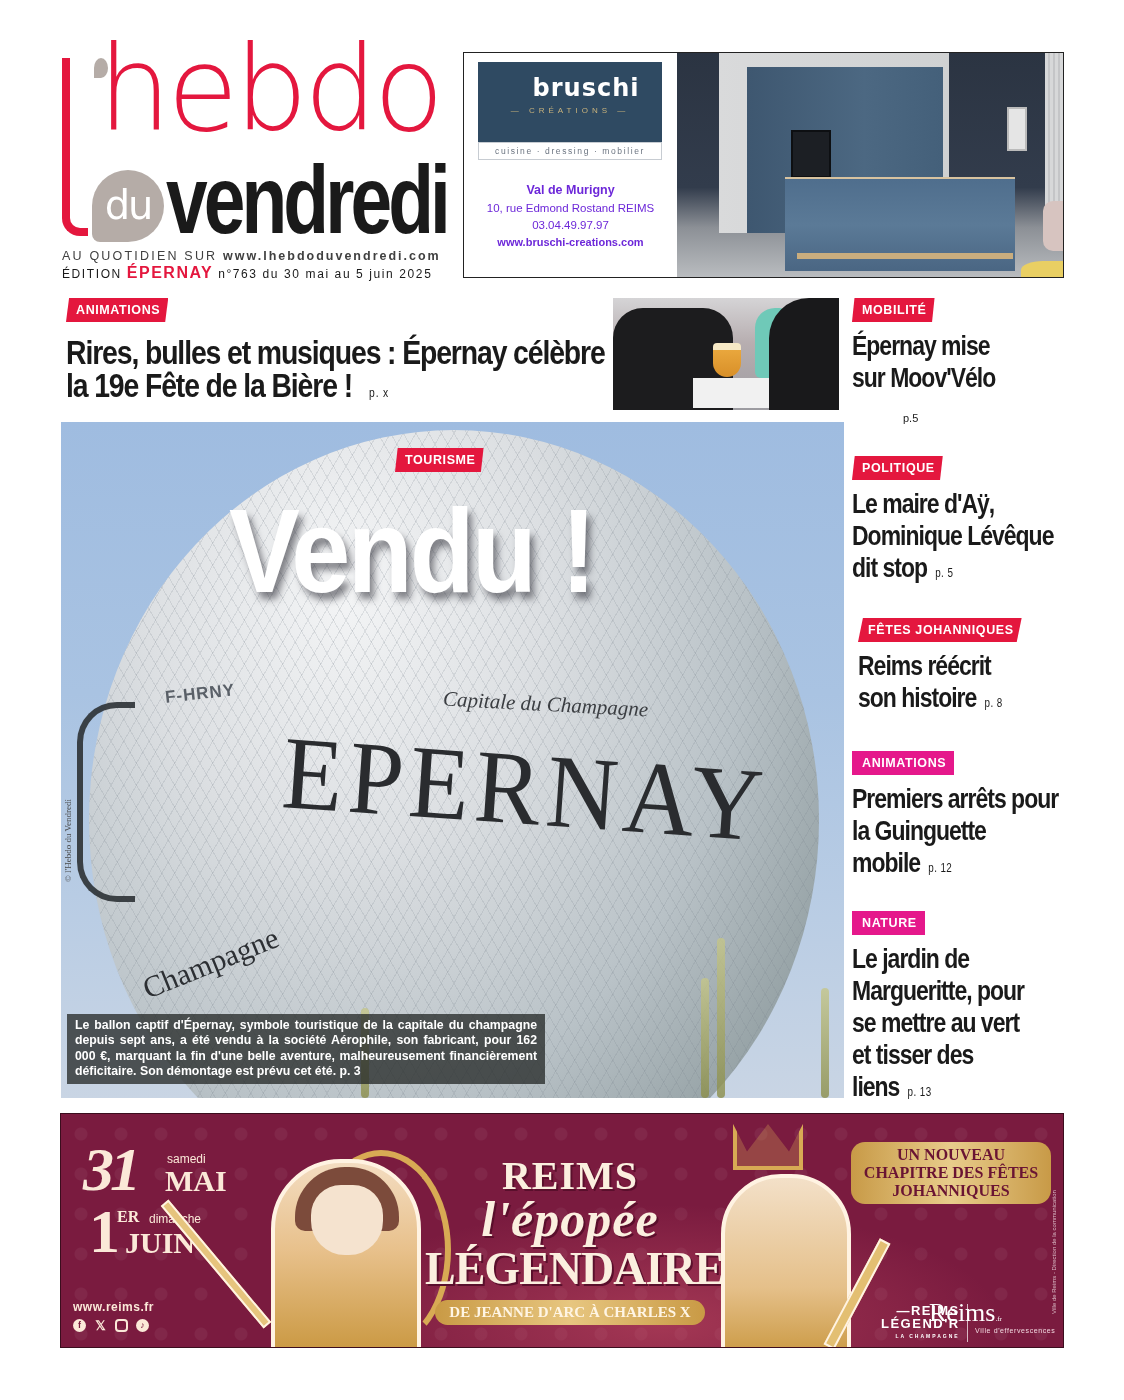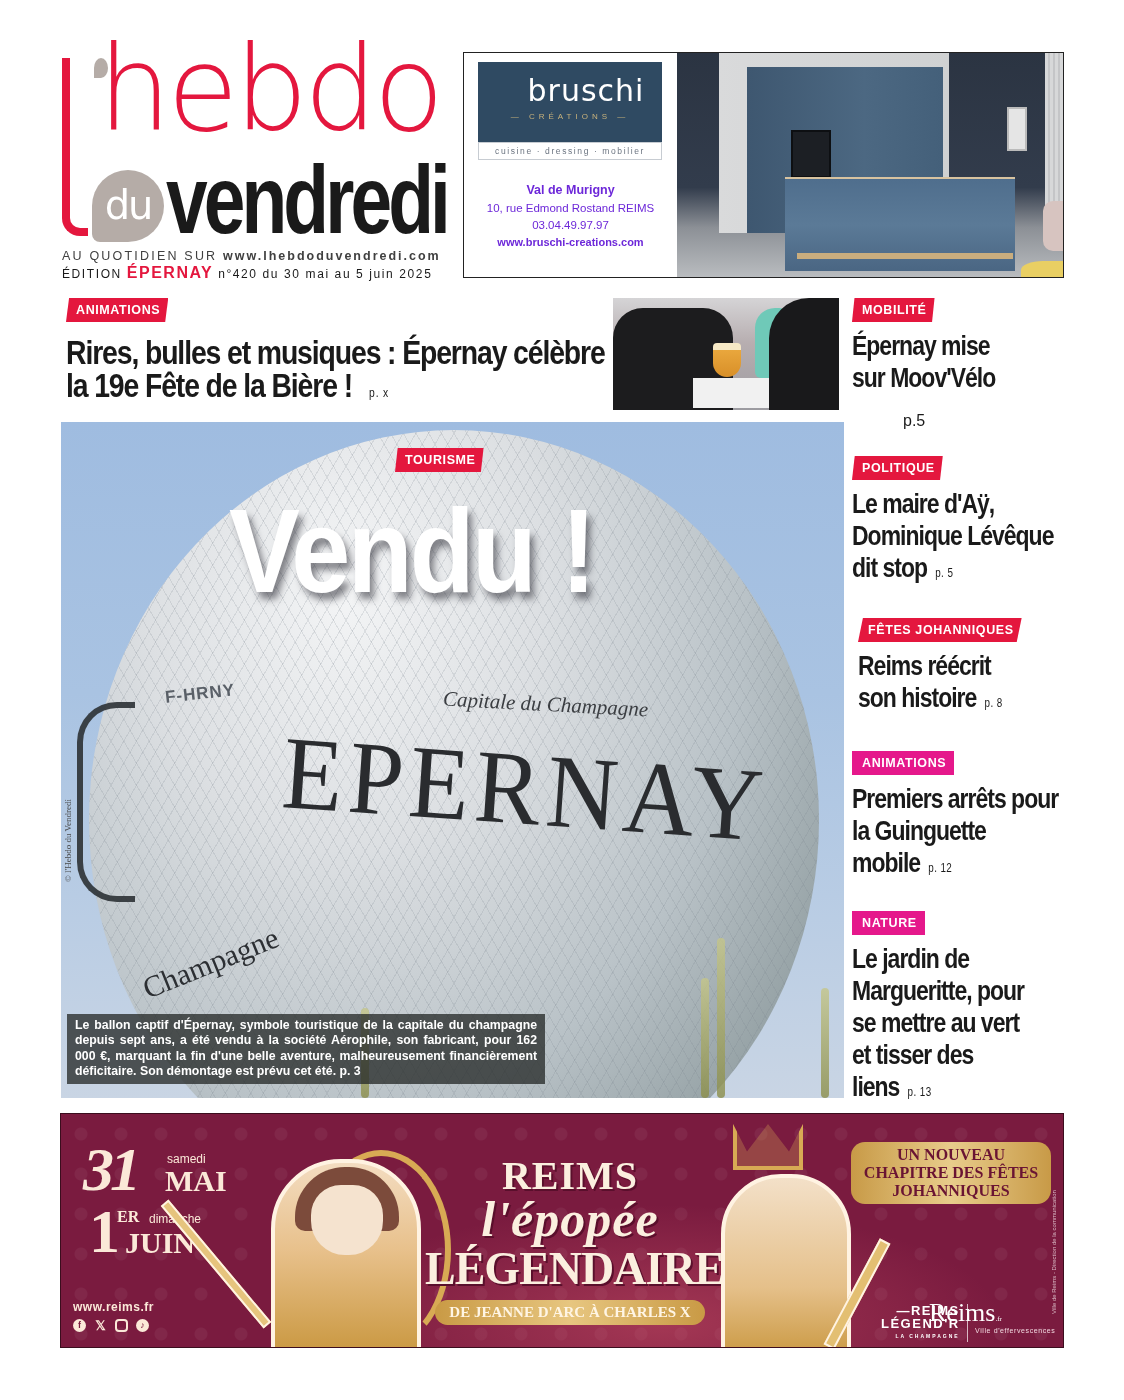"bruschi" .bruschi-name { font-size: 30px -> 24px; font-weight: 400 -> 700 }
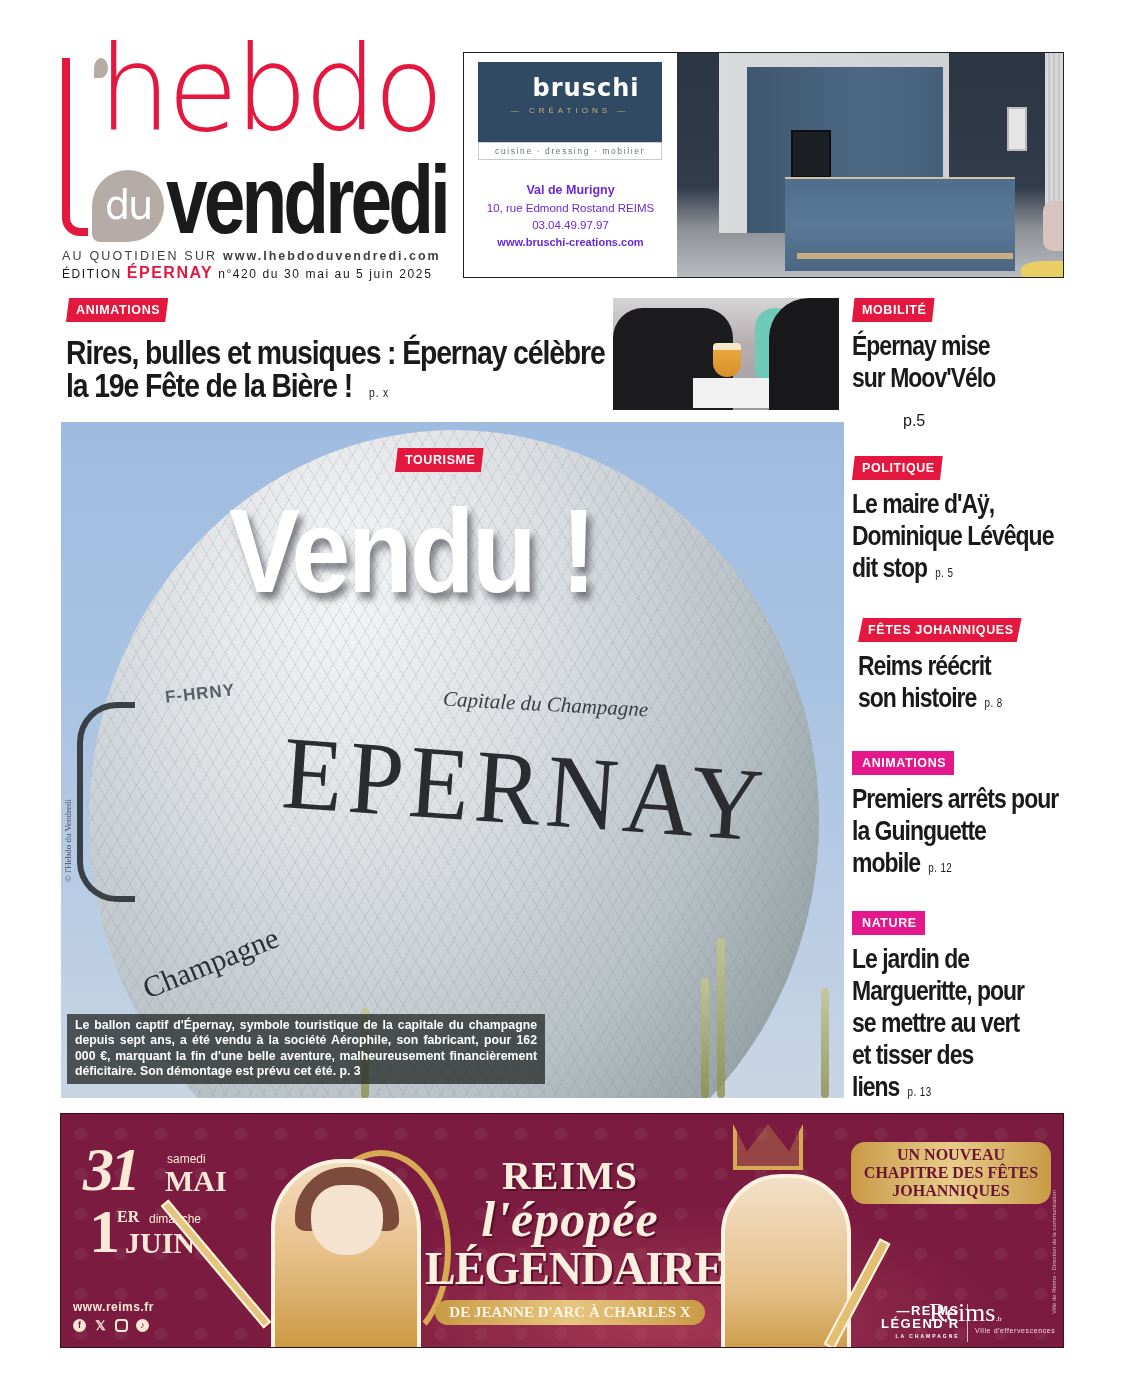"n°420 du 30 mai au" span { text: 420 -> 763 }
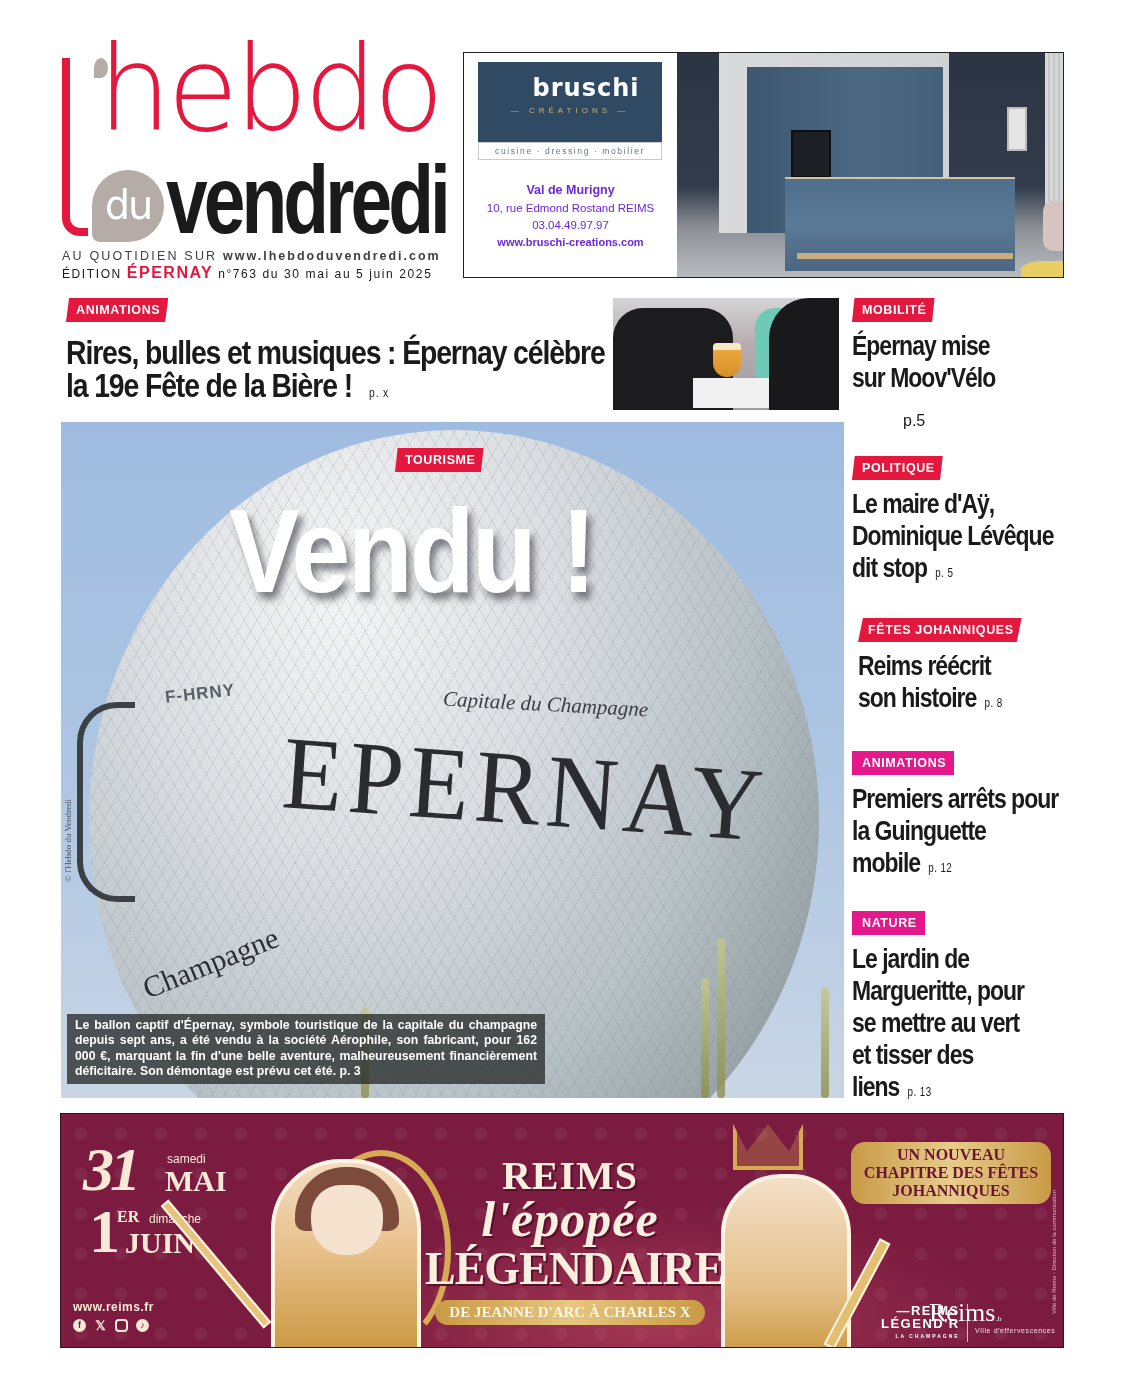"p.5" .p5-standalone { font-size: 16px -> 11px }
